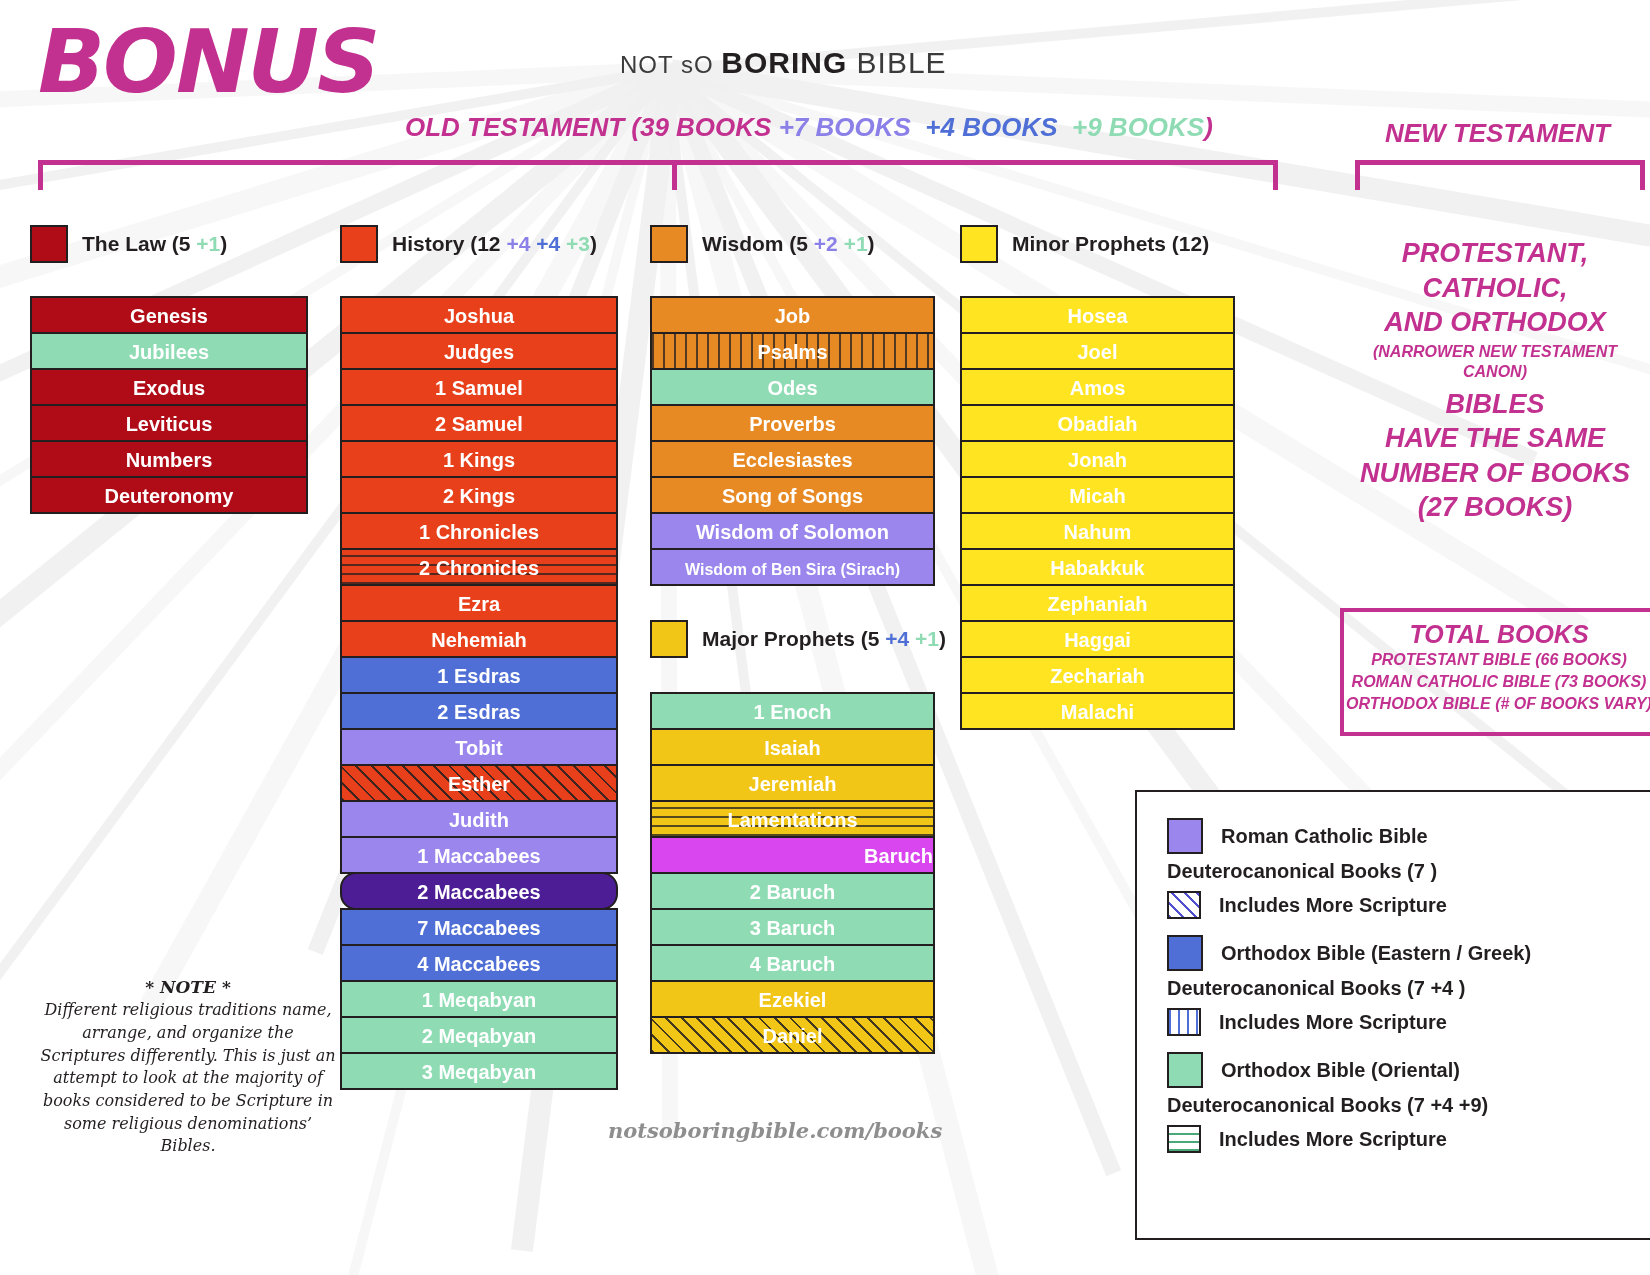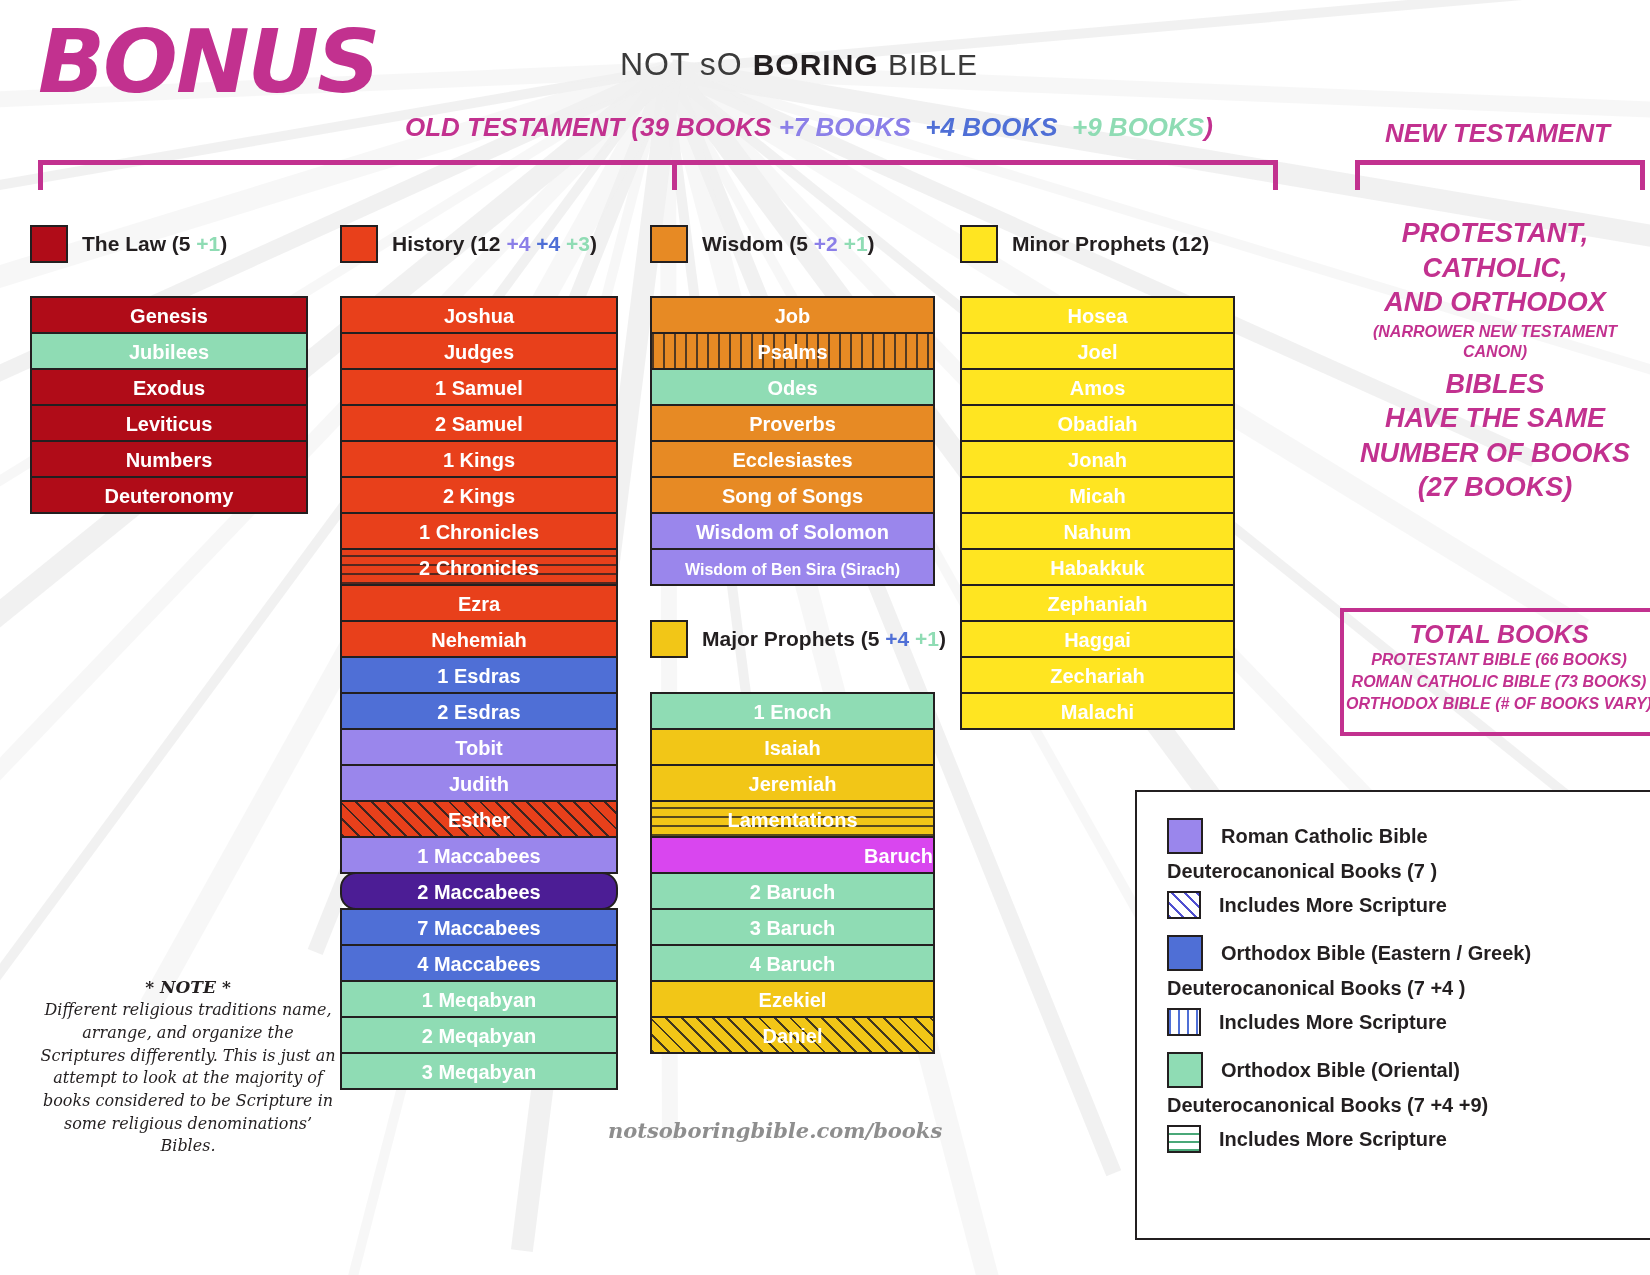"NOT sO" .nsbb .small { font-size: 32px -> 24px }
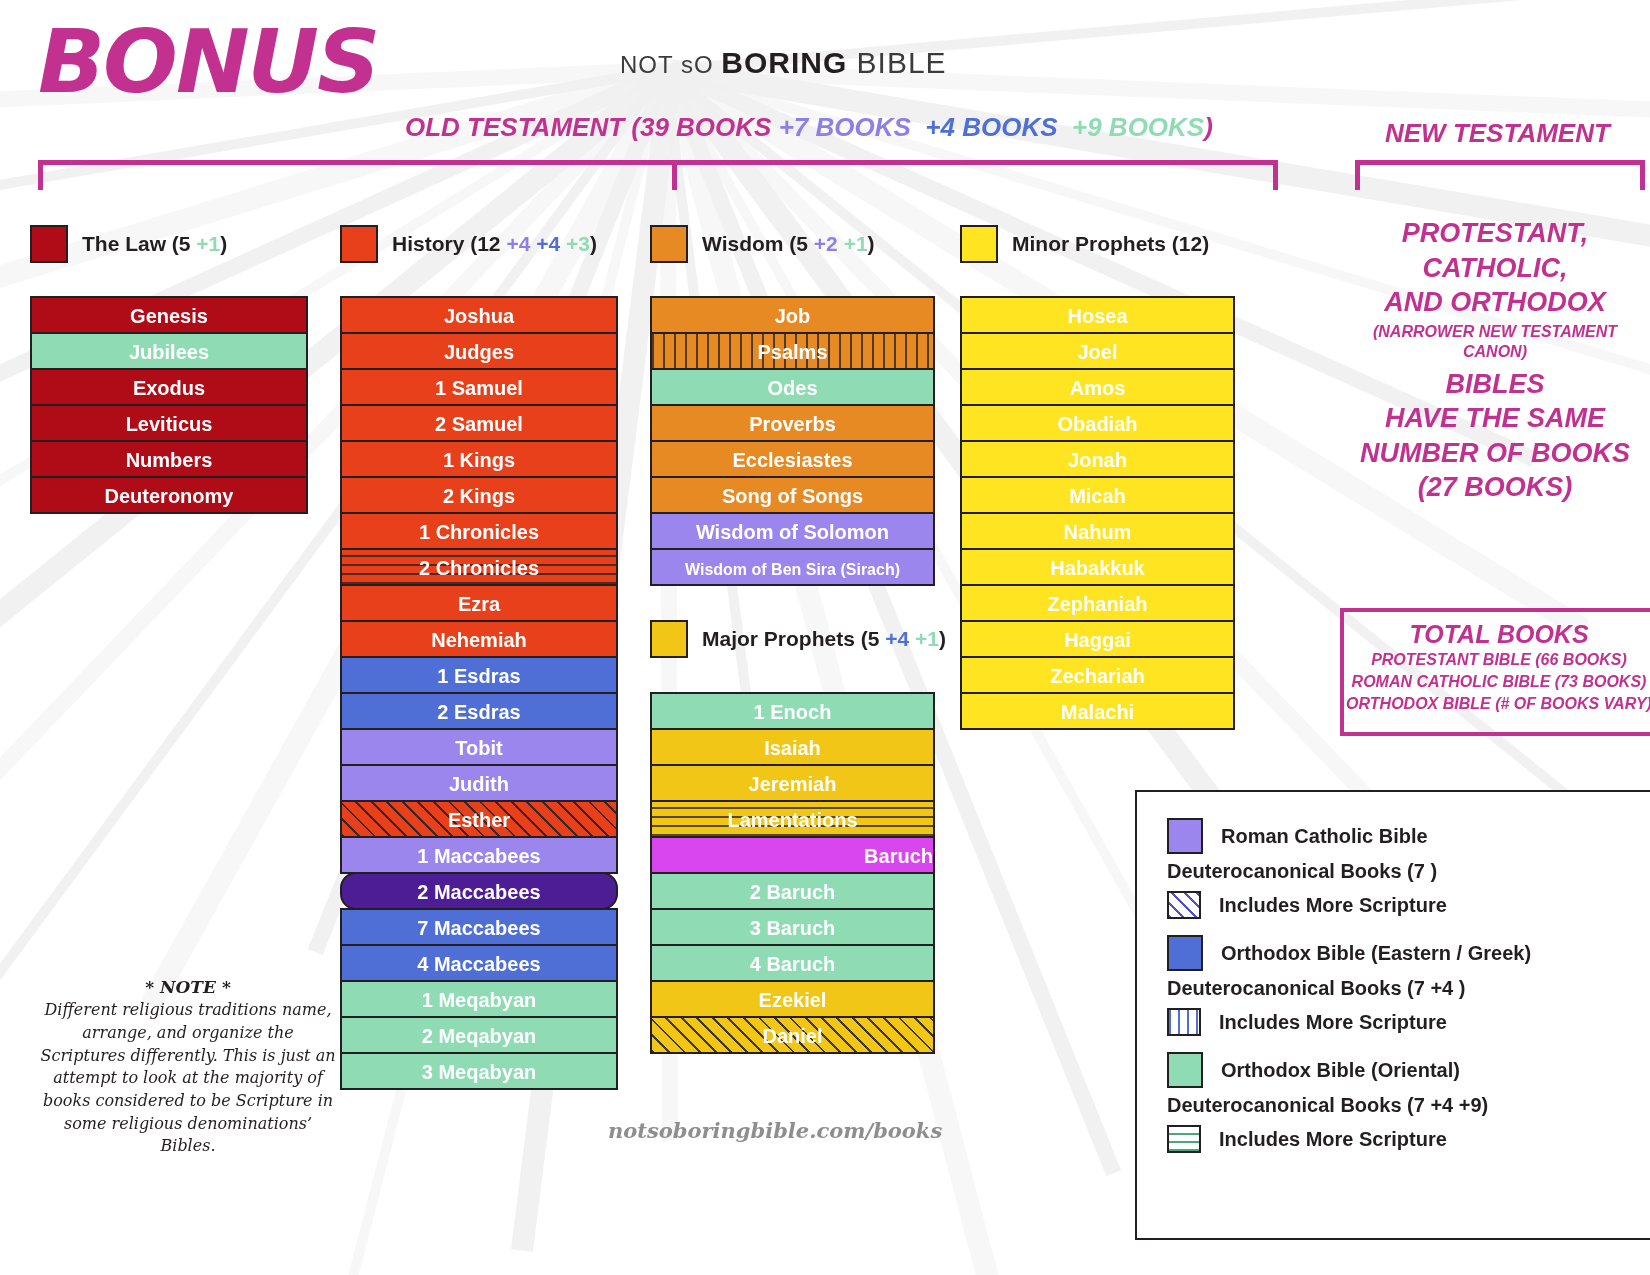"PROTESTANT," .nt-text { top: 216px -> 236px }
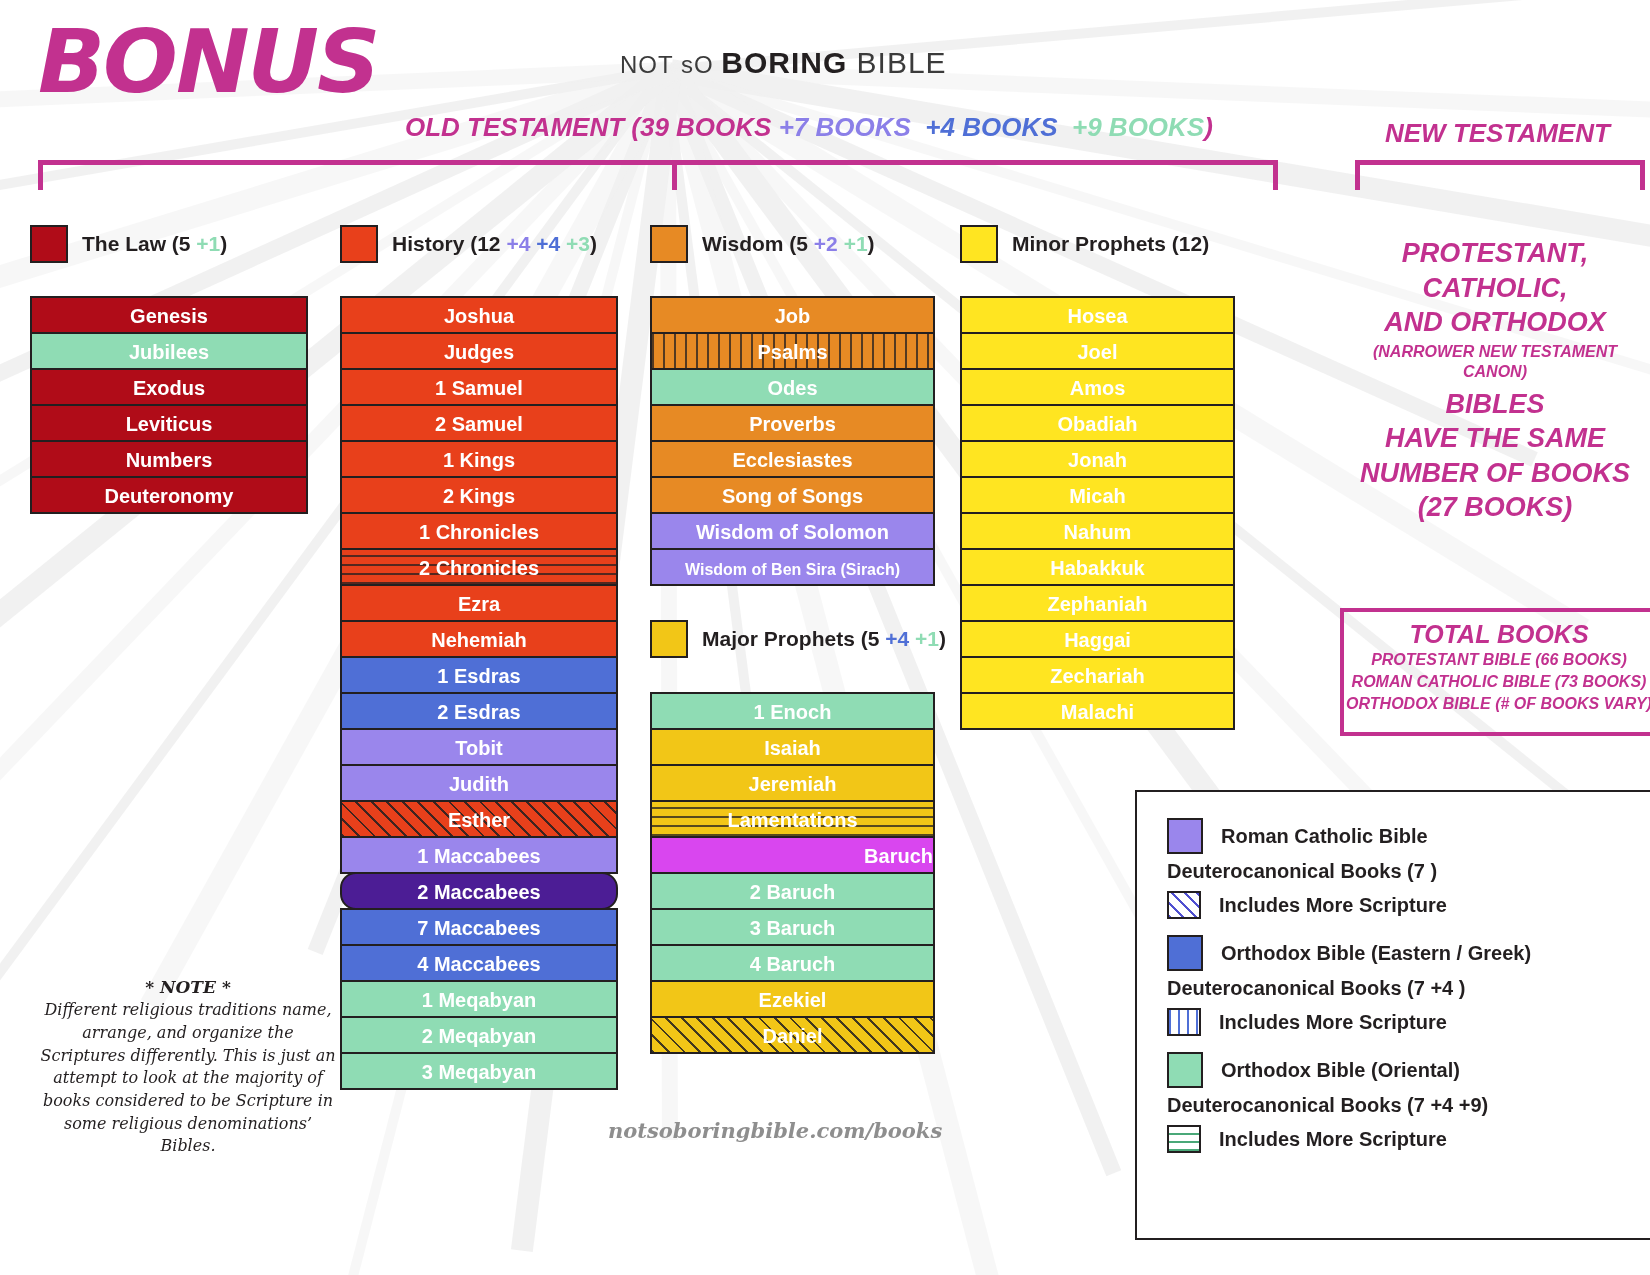"Judith" div.book { order: before "Esther" -> after "Esther" }
